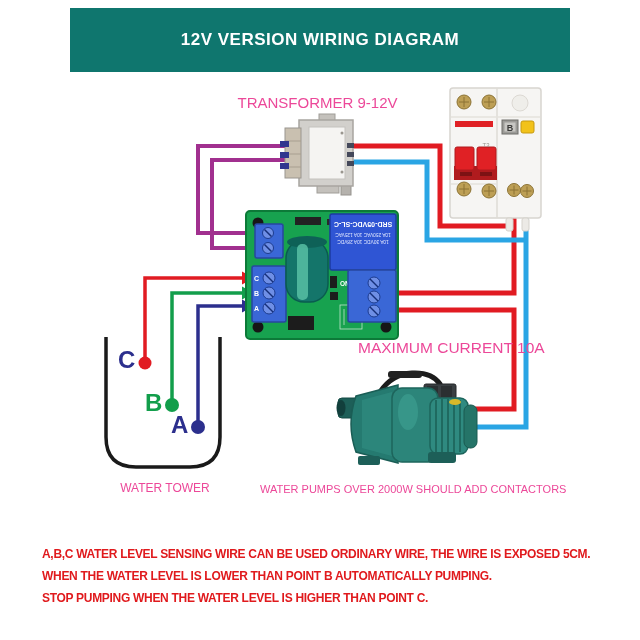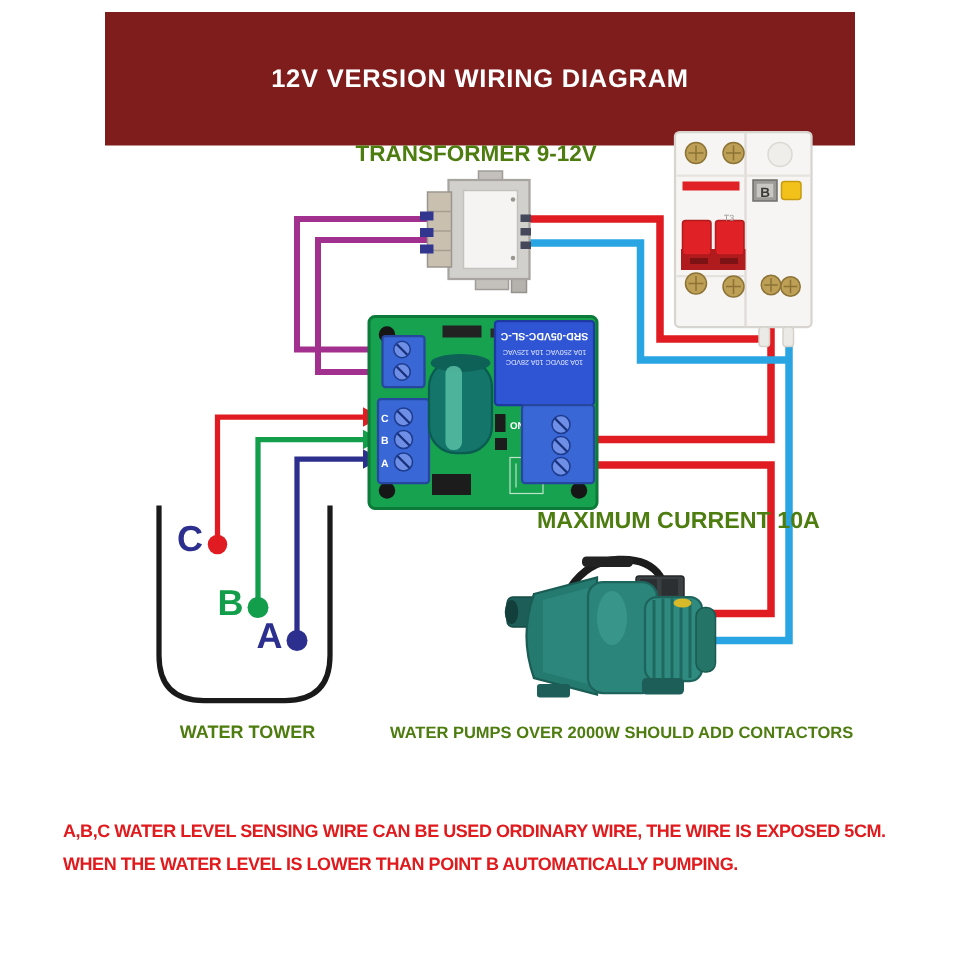"12V VERSION WIRING DIAGRAM" .header { background: #7f1d1d -> #0f766e; height: 89px -> 64px }
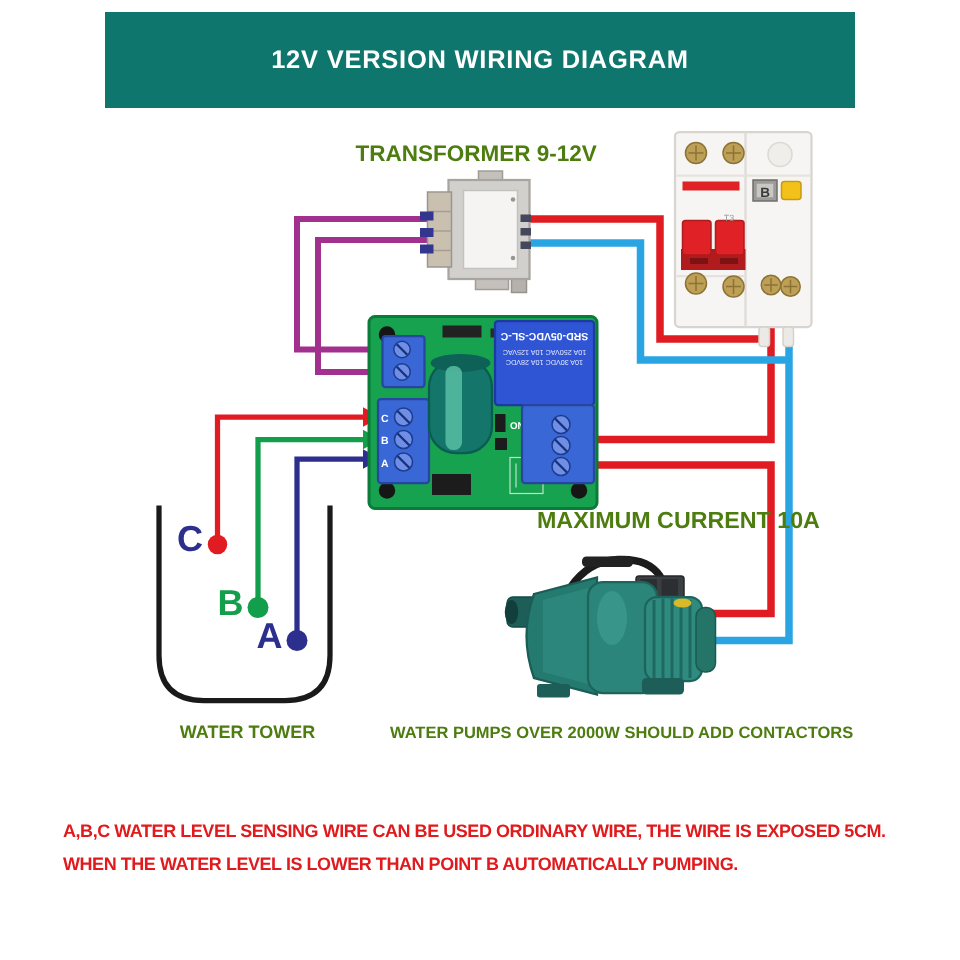"TRANSFORMER 9-12V" .lbl { color: #4d7c0f -> #ec4899; font-weight: bold -> normal }
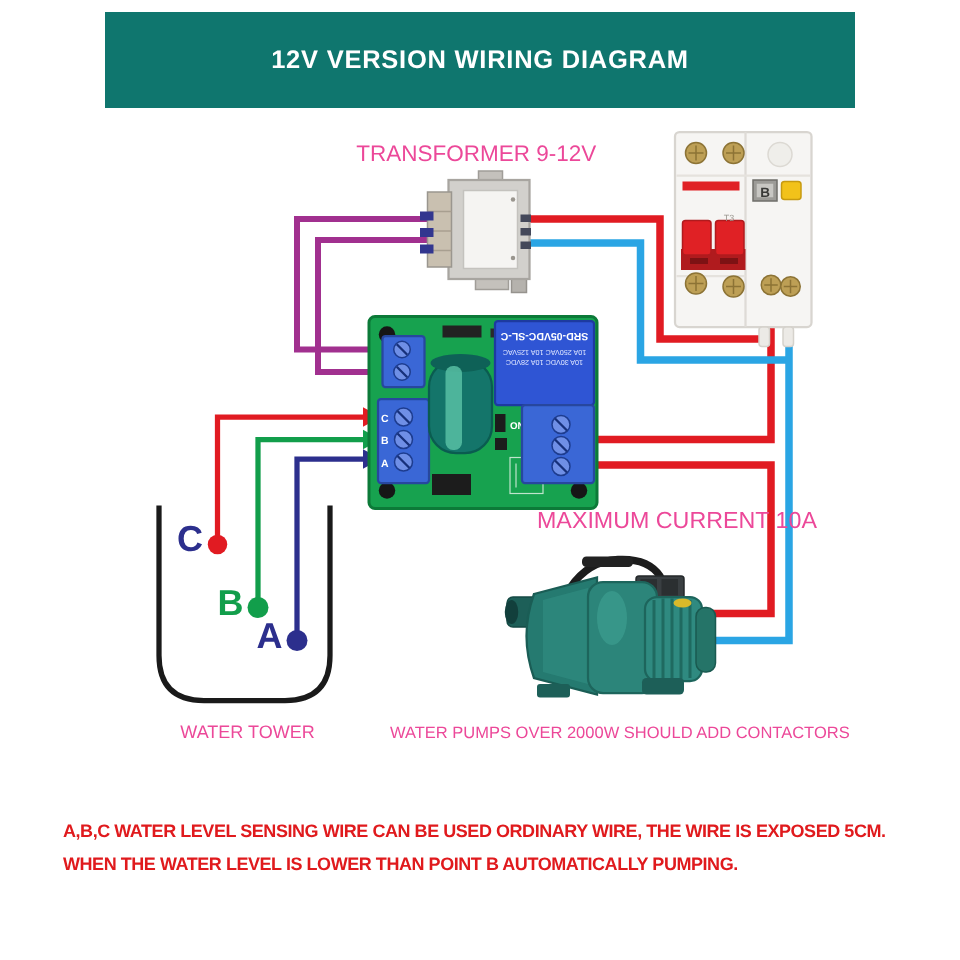"STOP PUMPING WHEN THE WATER" div.footer-line { html: none -> <div>STOP PUMPING WHEN THE WATER LEVEL IS HIGHER THAN POINT C.</div> }
